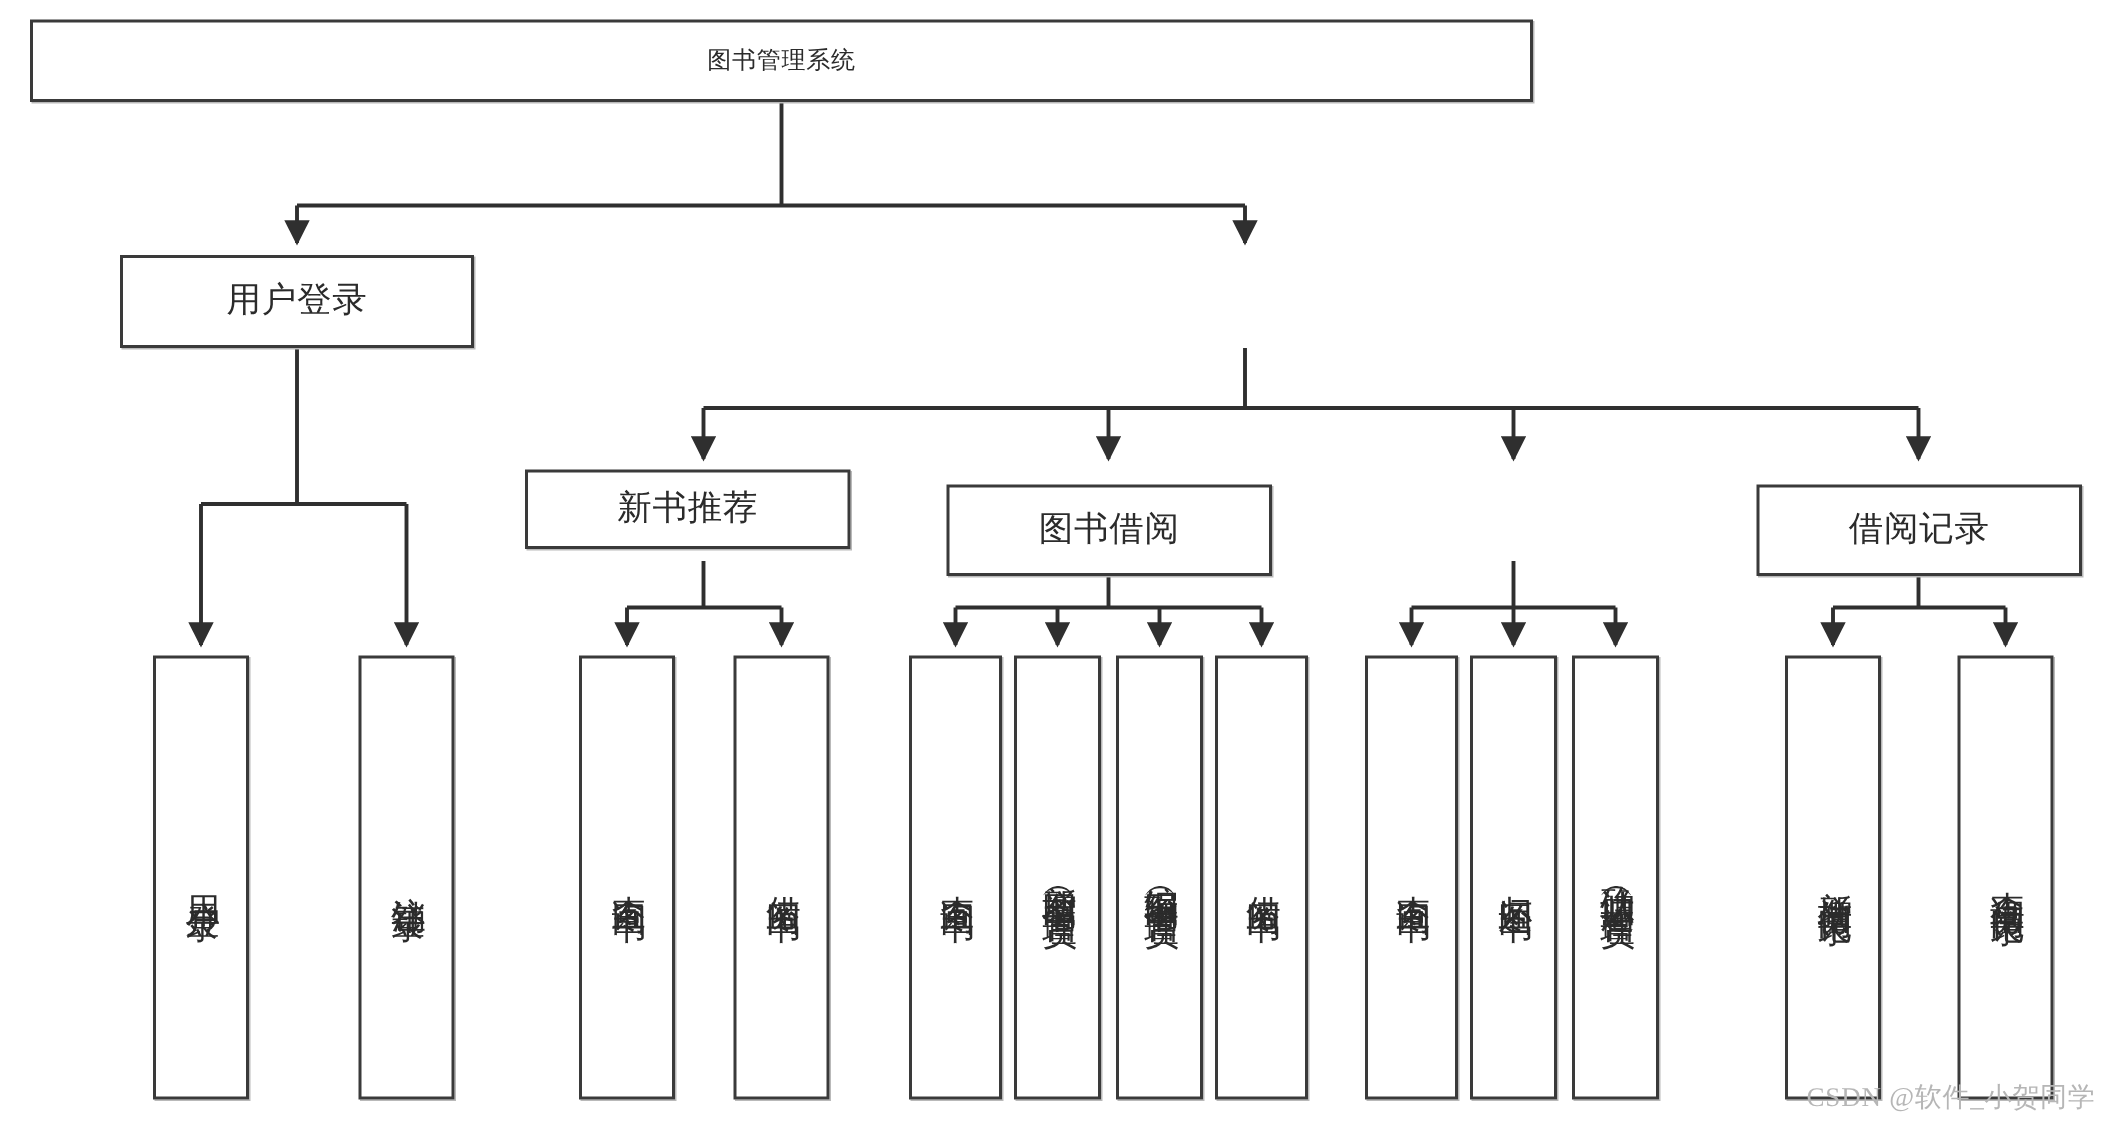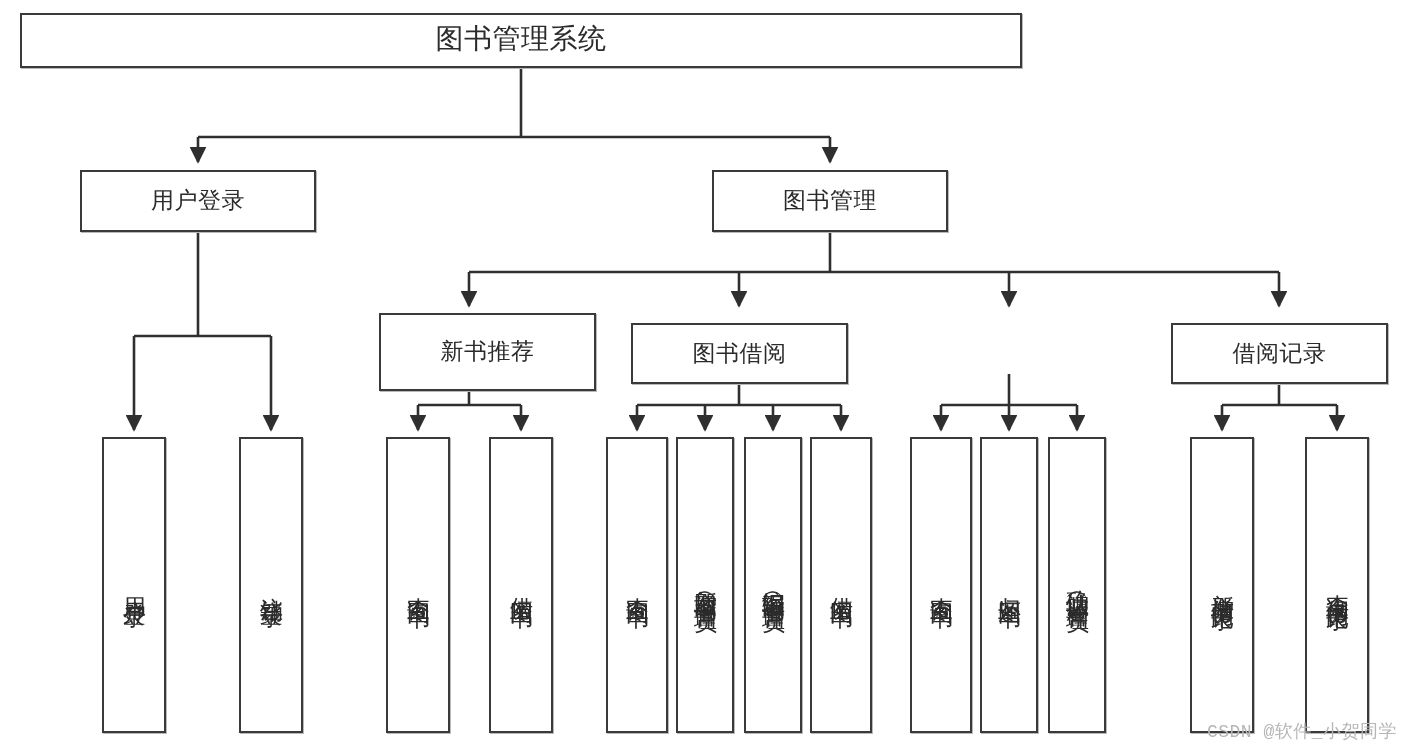"图书管理系统" .node.root .lbl { font-family: Liberation Mono, monospace -> none; font-size: 28px -> 16px }
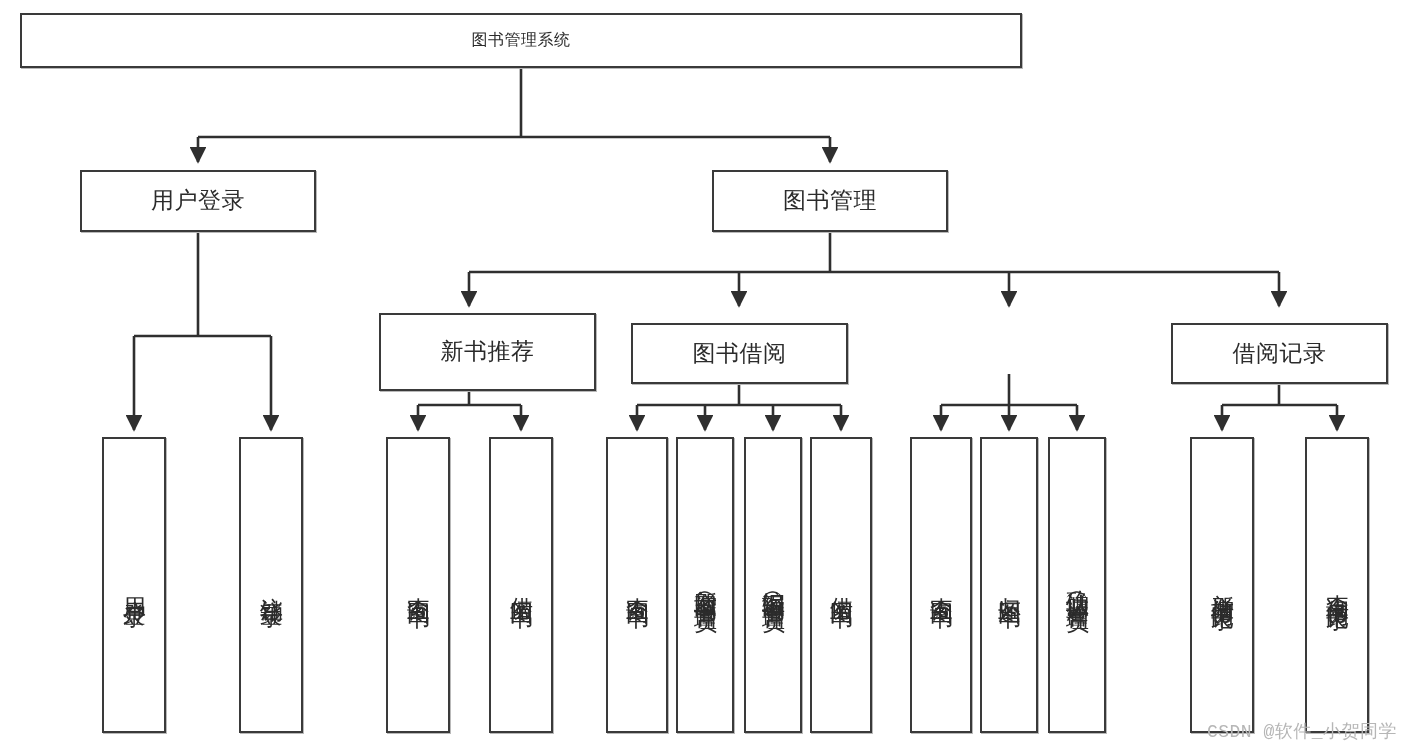"图书管理" div.node { html: <div> <span>图书管理</span> </div> -> none }
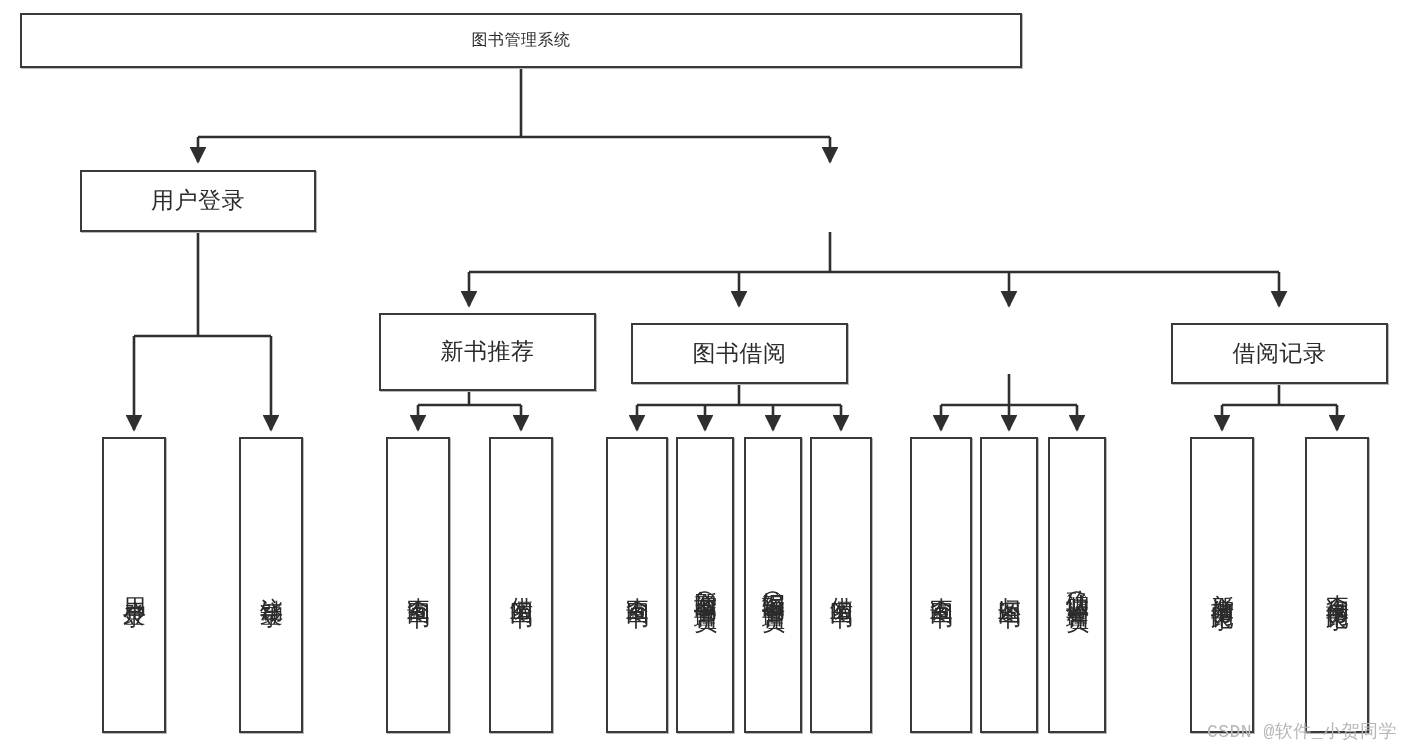"新书推荐" div.node { height: 78px -> 53px; left: 379px -> 350px }
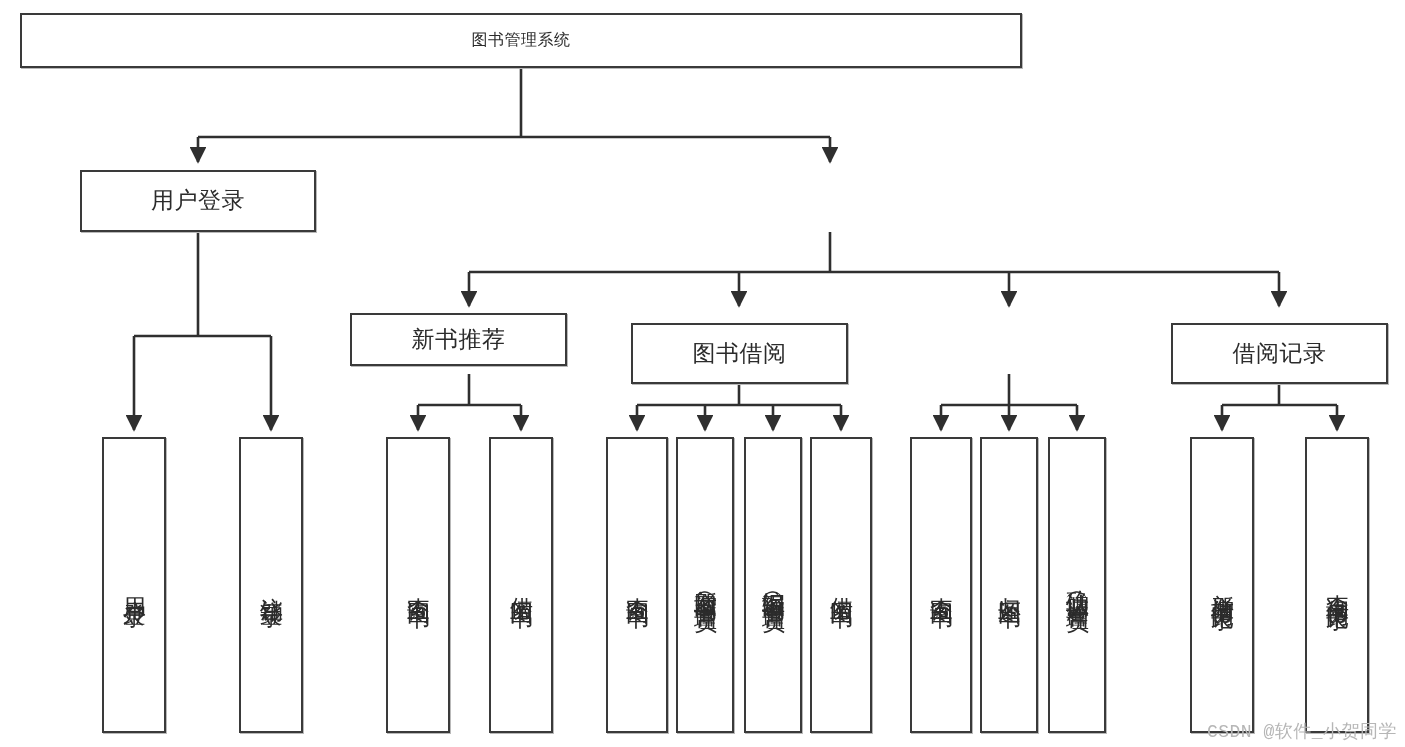"CSDN @软件_小贺同学" .watermark { font-family: Liberation Mono, monospace -> Liberation Serif, serif }
